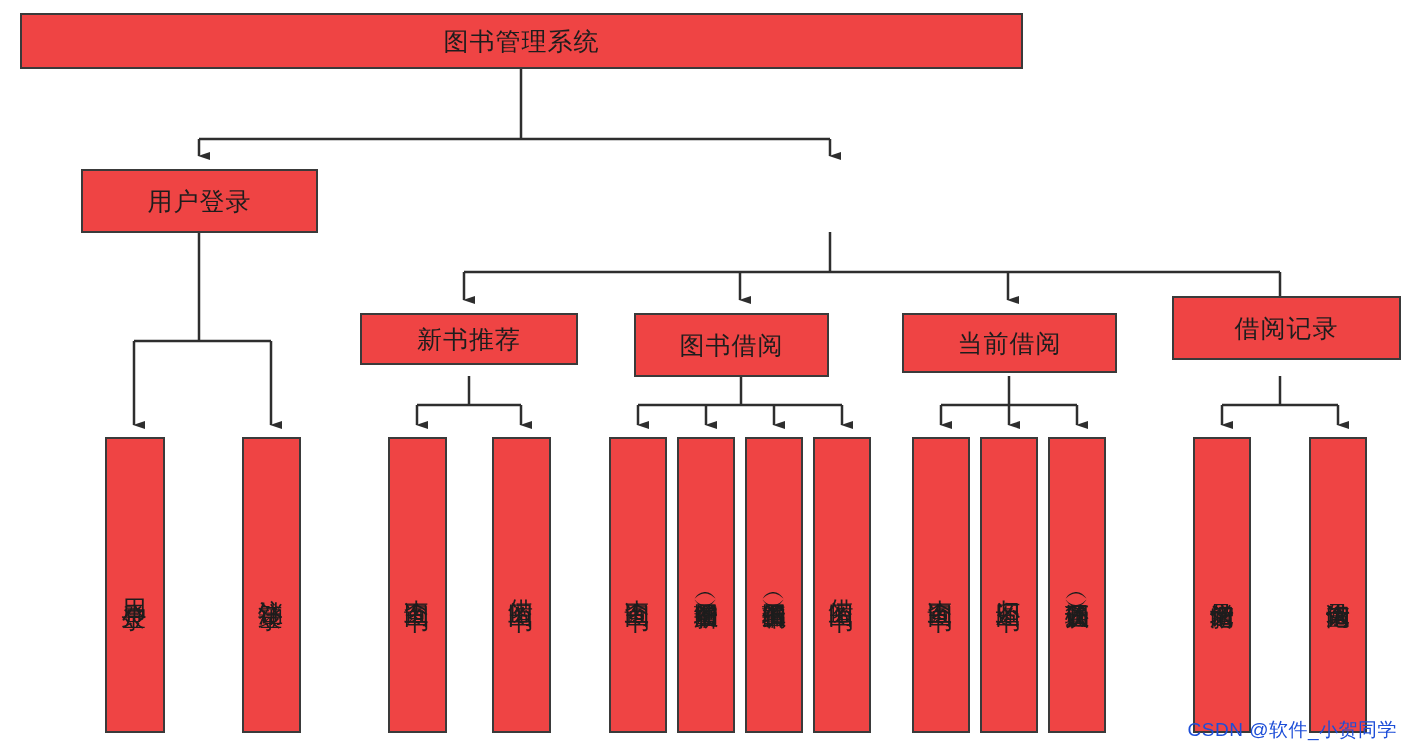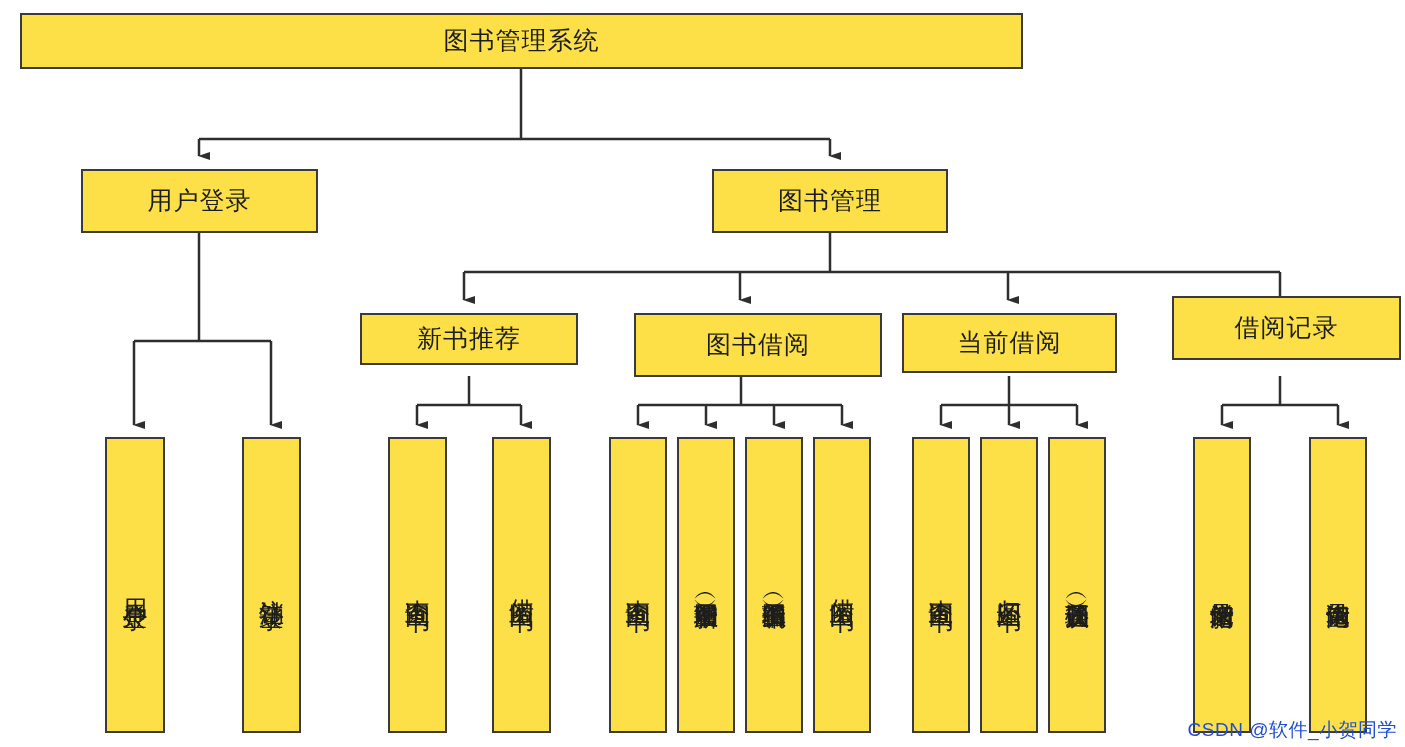"图书管理系统" .node { background: #fde047 -> #ef4444; font-family: Liberation Serif, serif -> none }
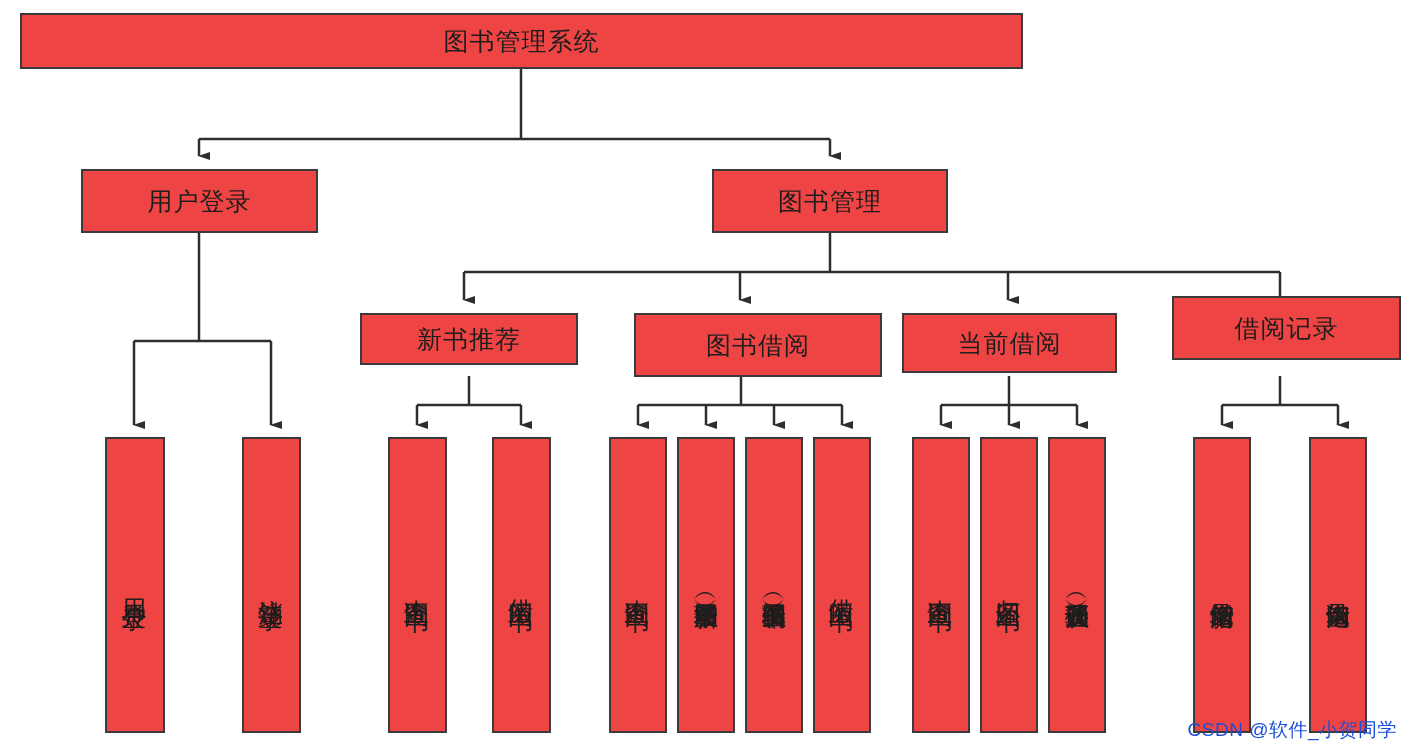"图书管理" div.node { html: <div> <span>图书管理</span> </div> -> none }
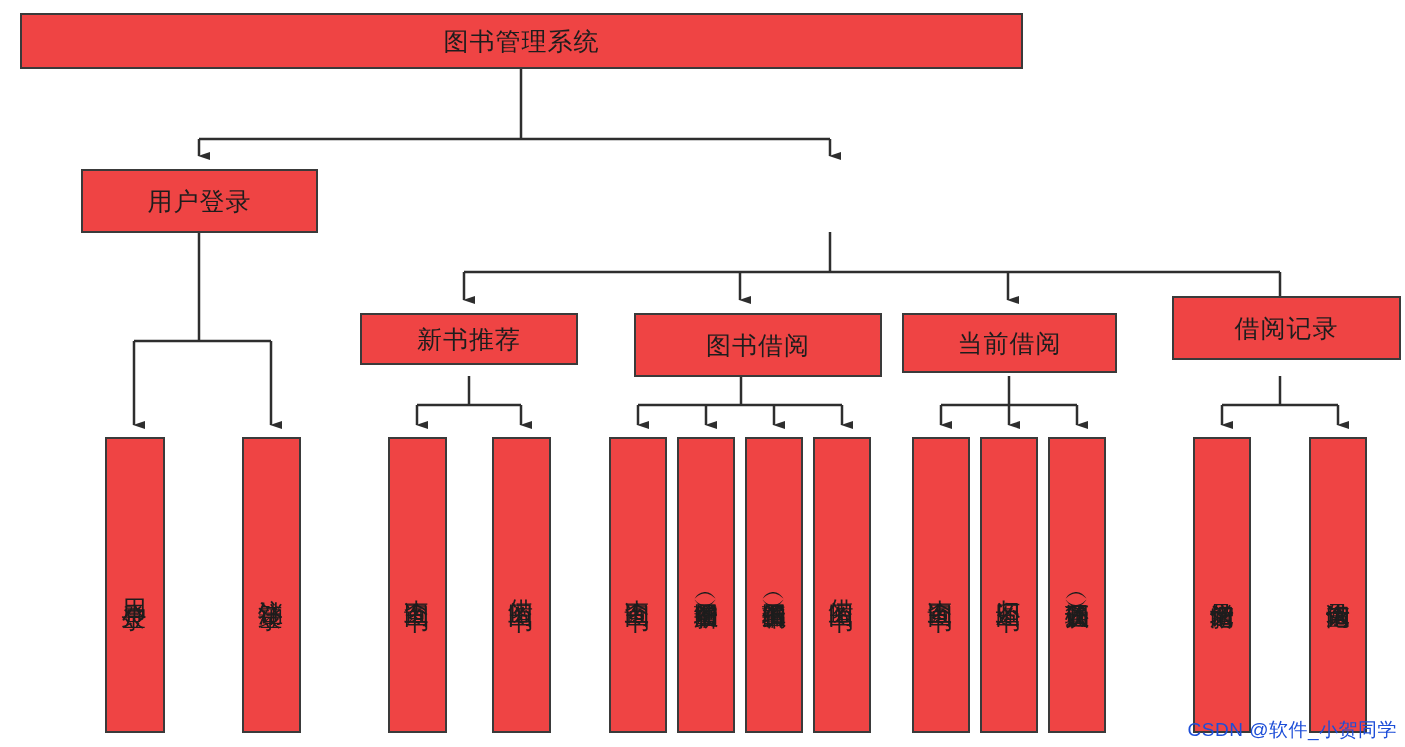"图书借阅" div.node { width: 248px -> 195px }
